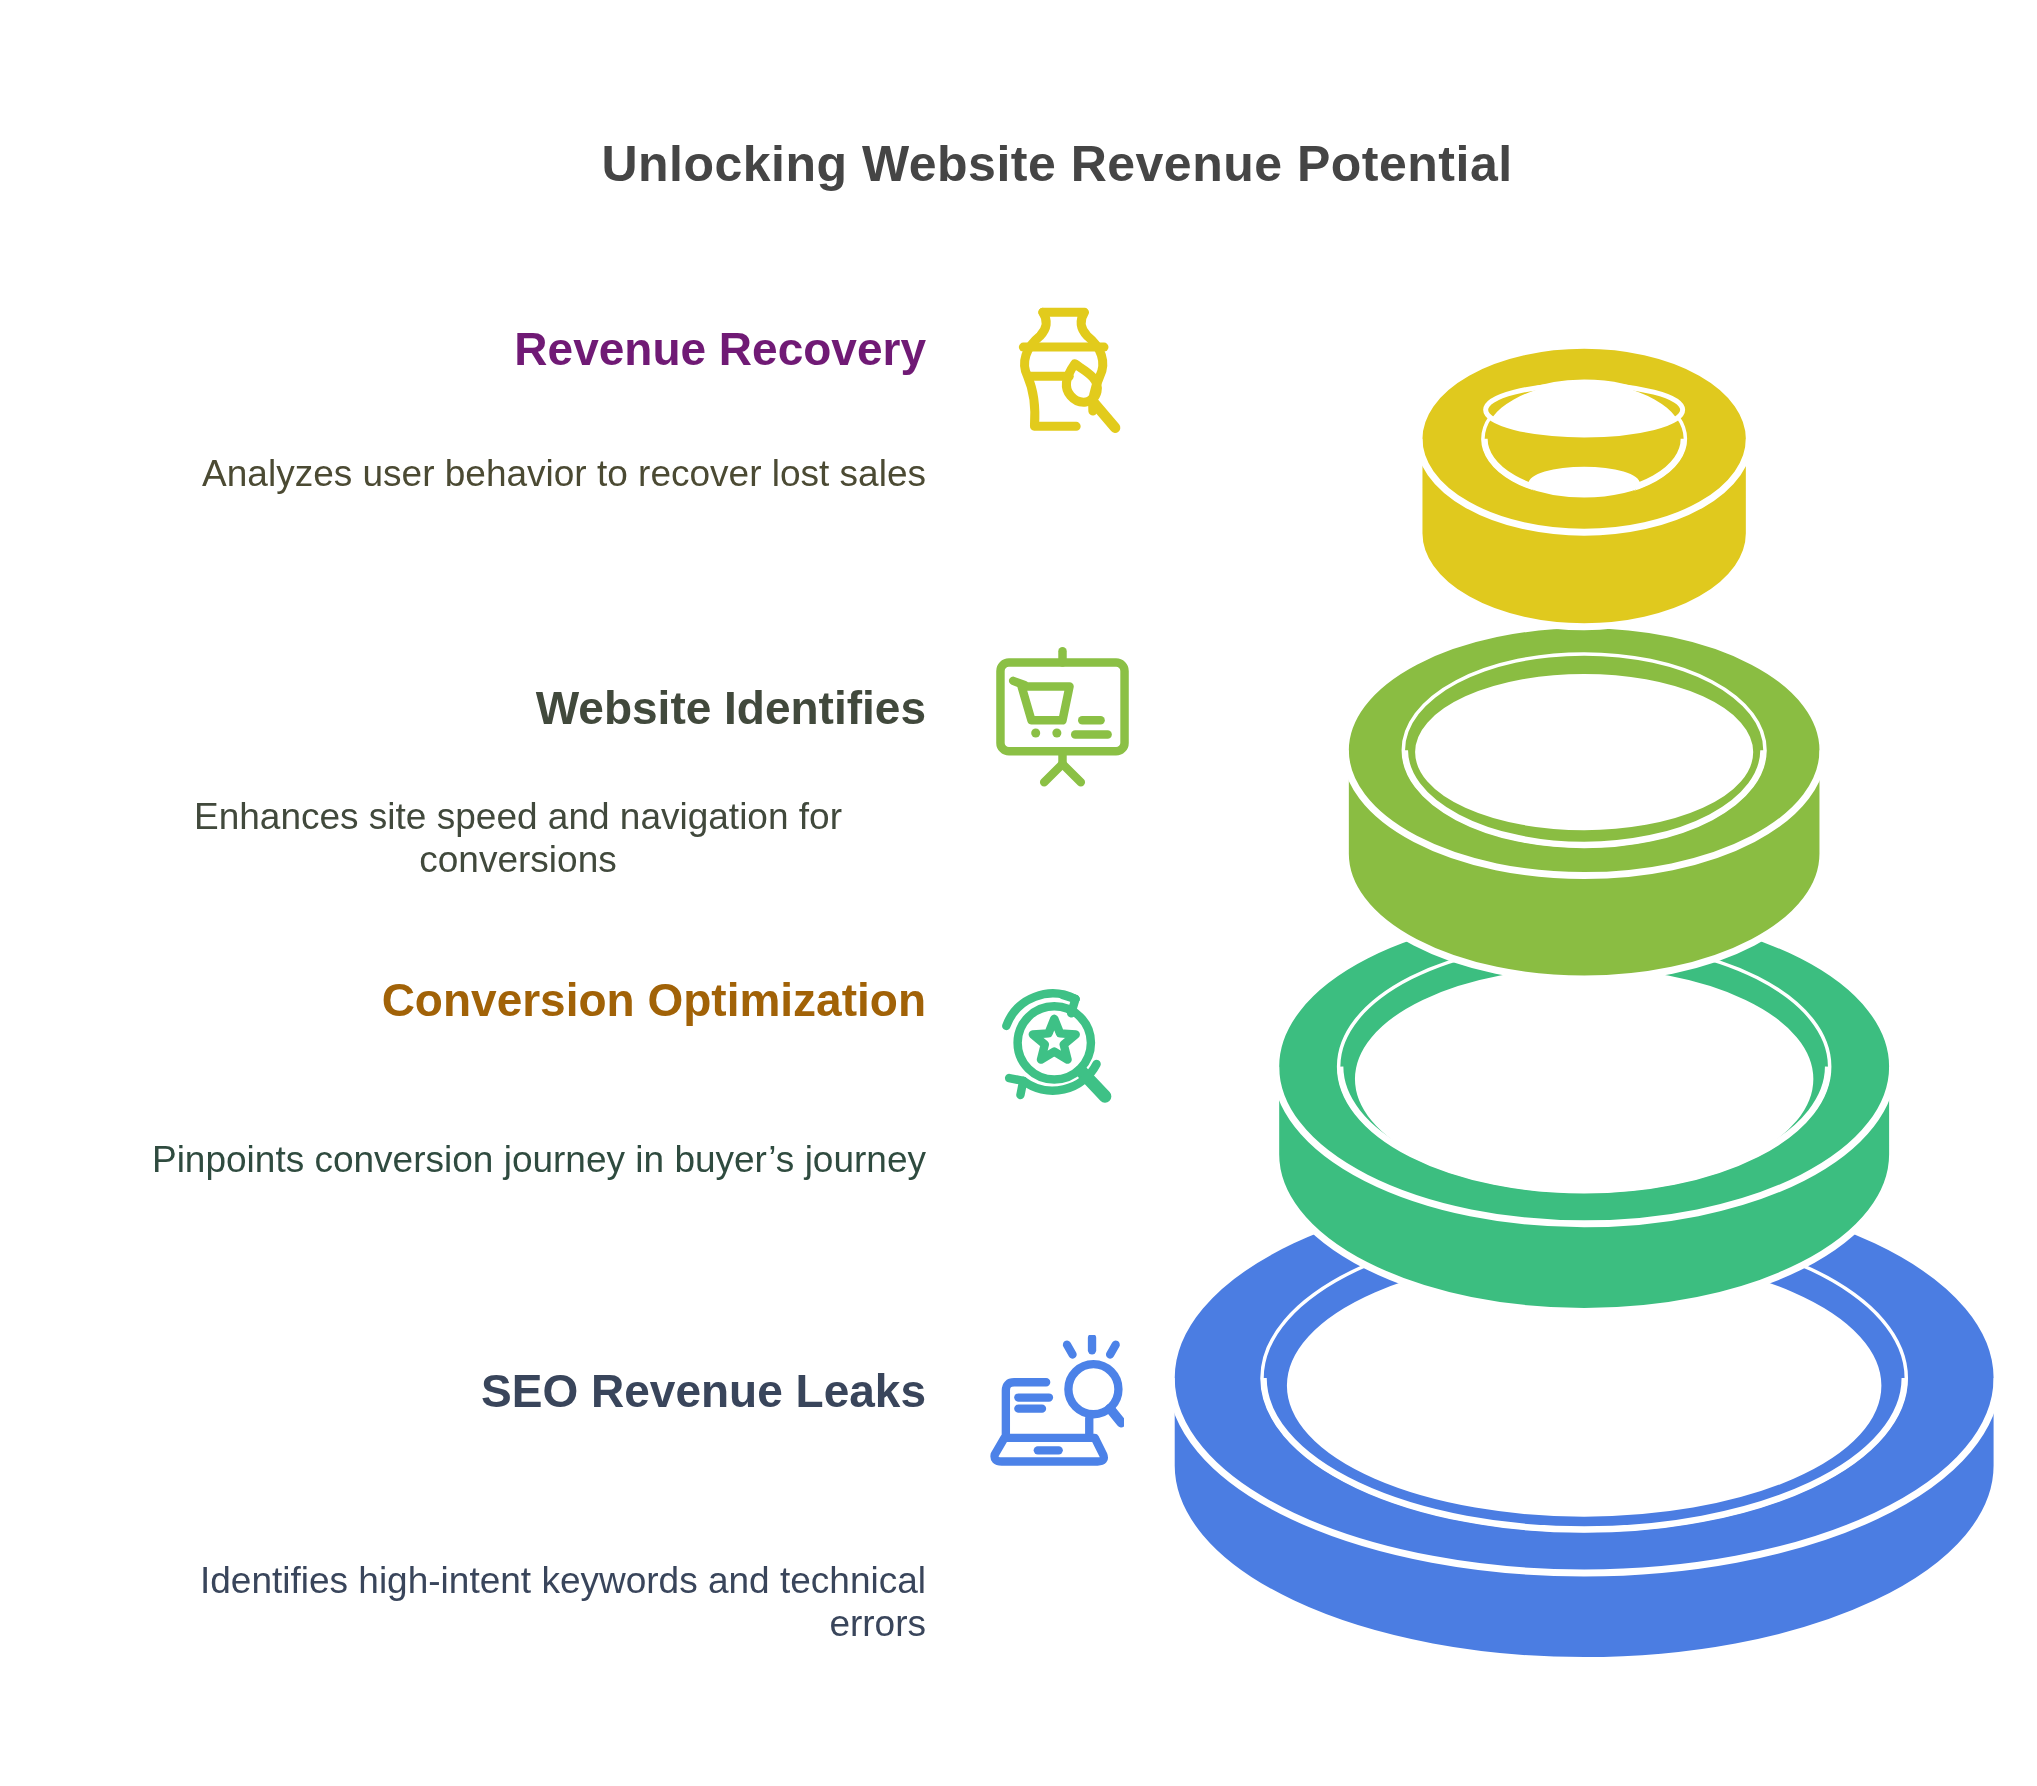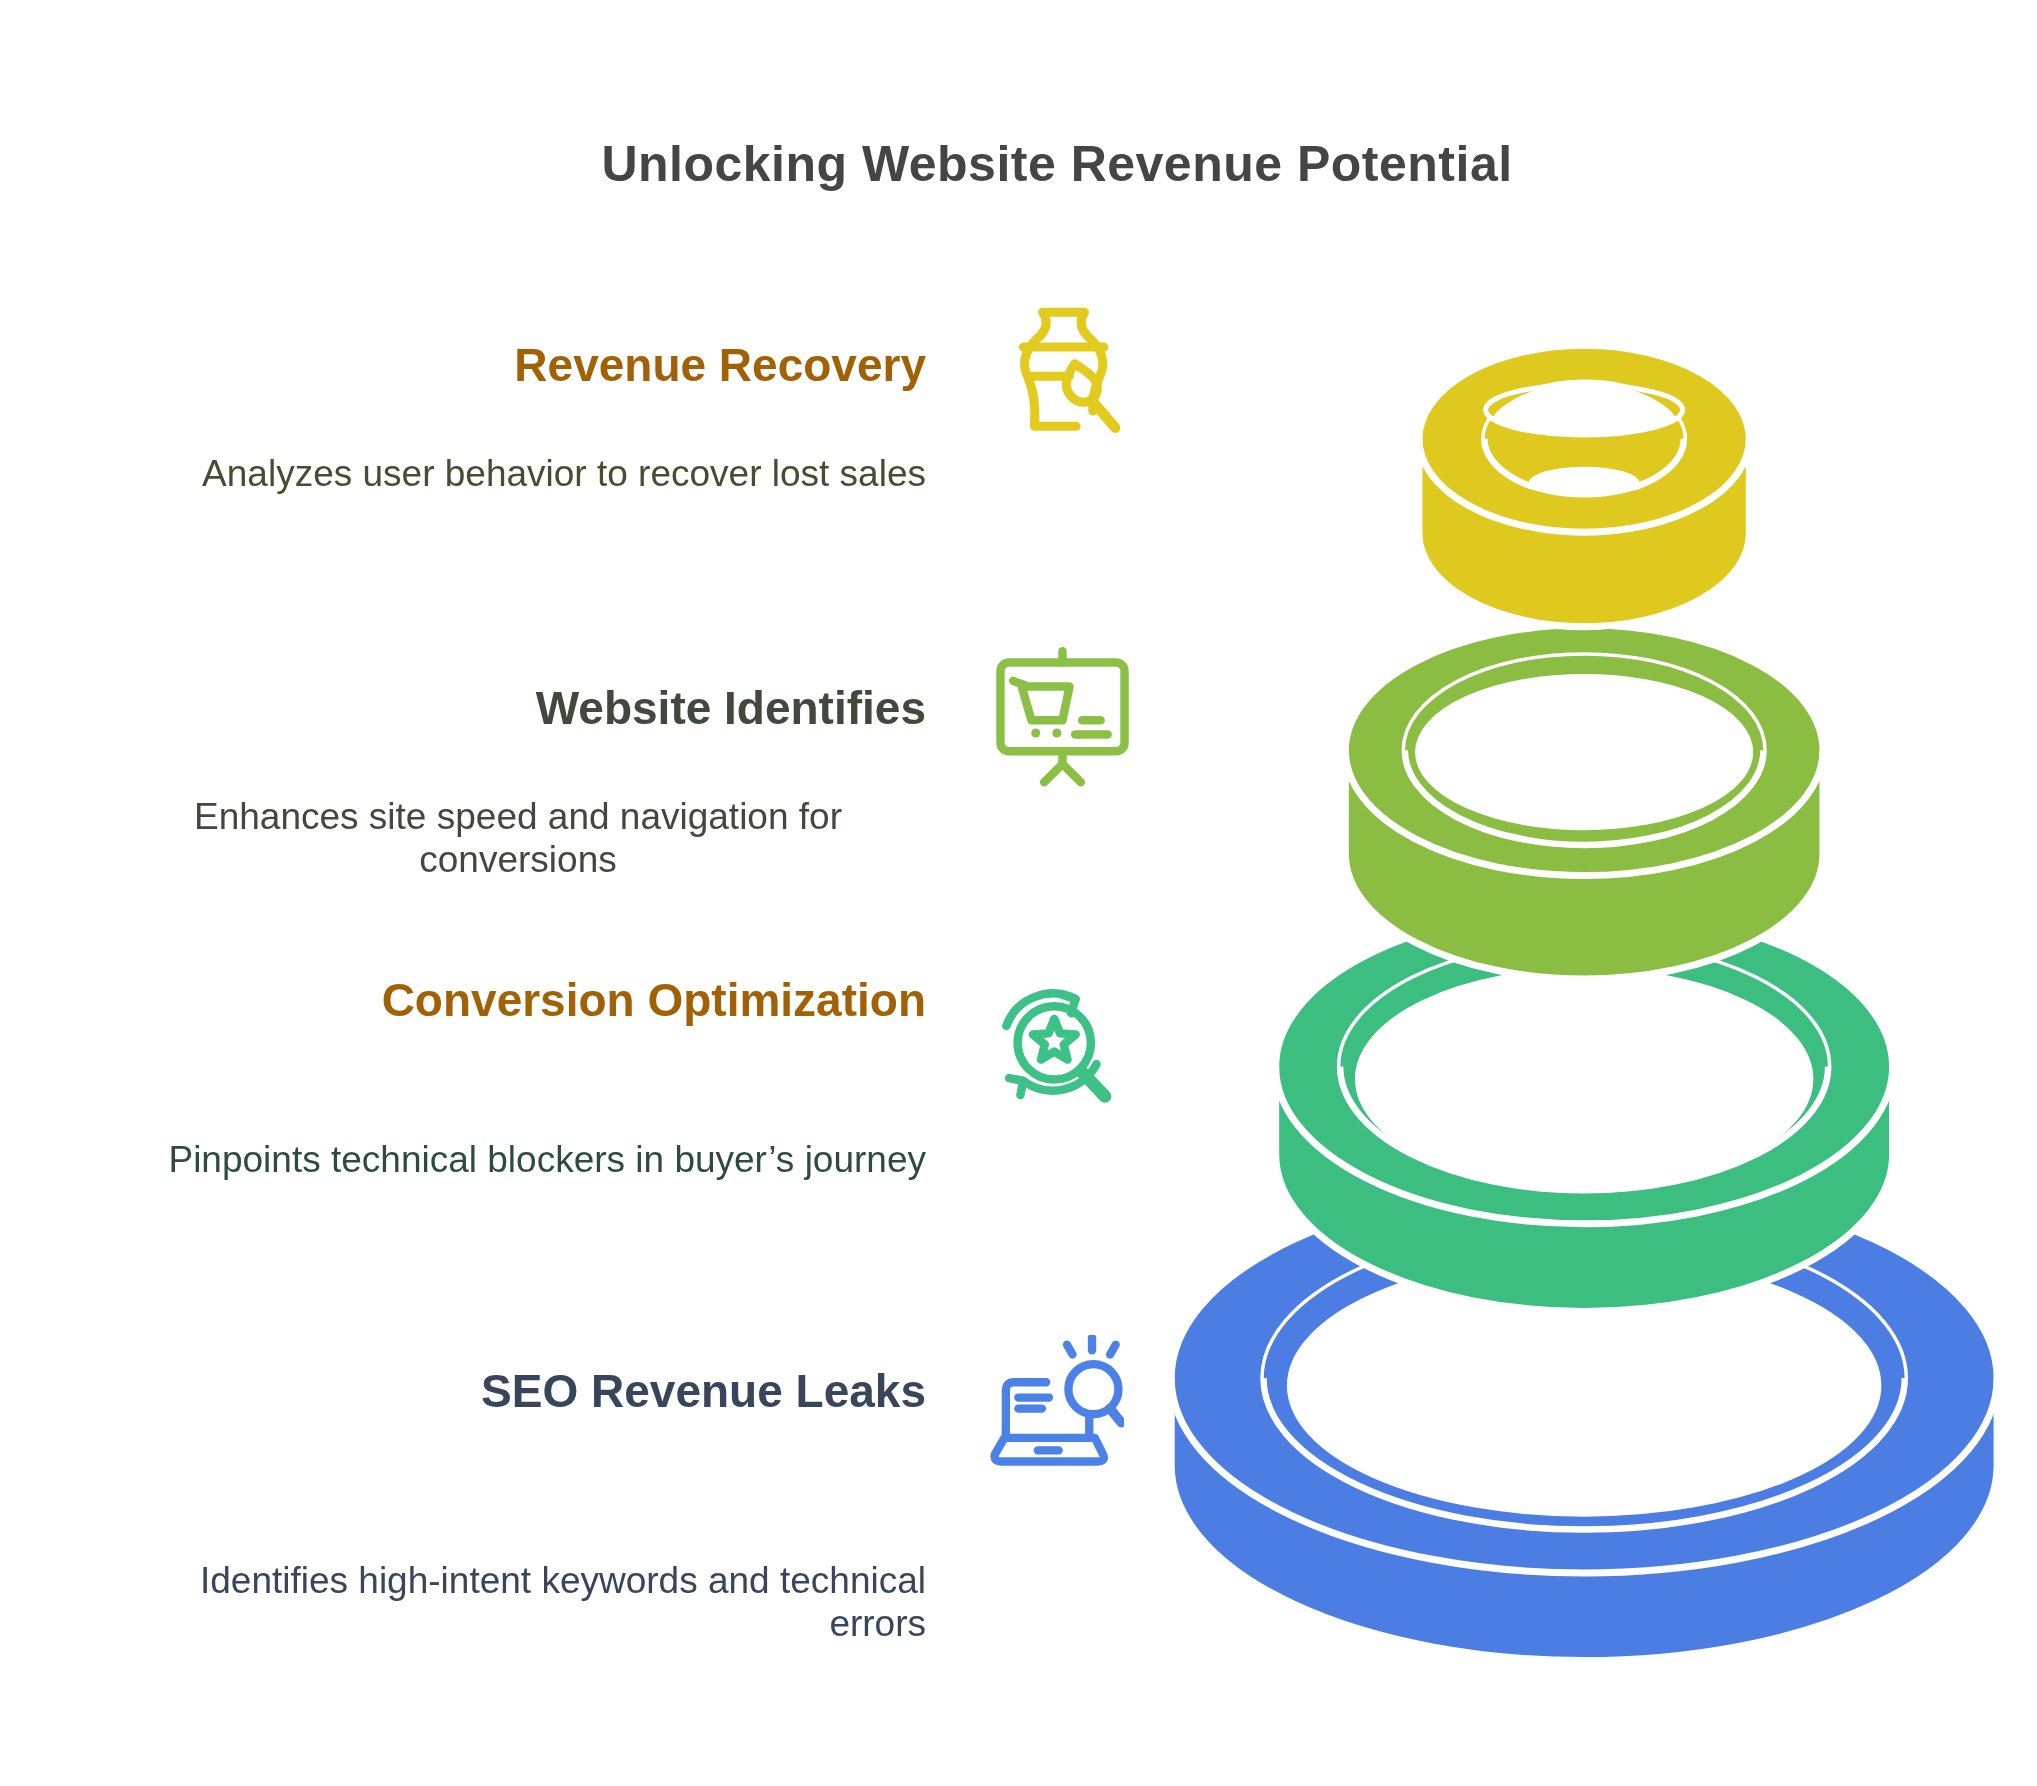"Revenue Recovery" h2.section-heading { color: #a16207 -> #701a75; top: 340px -> 324px }
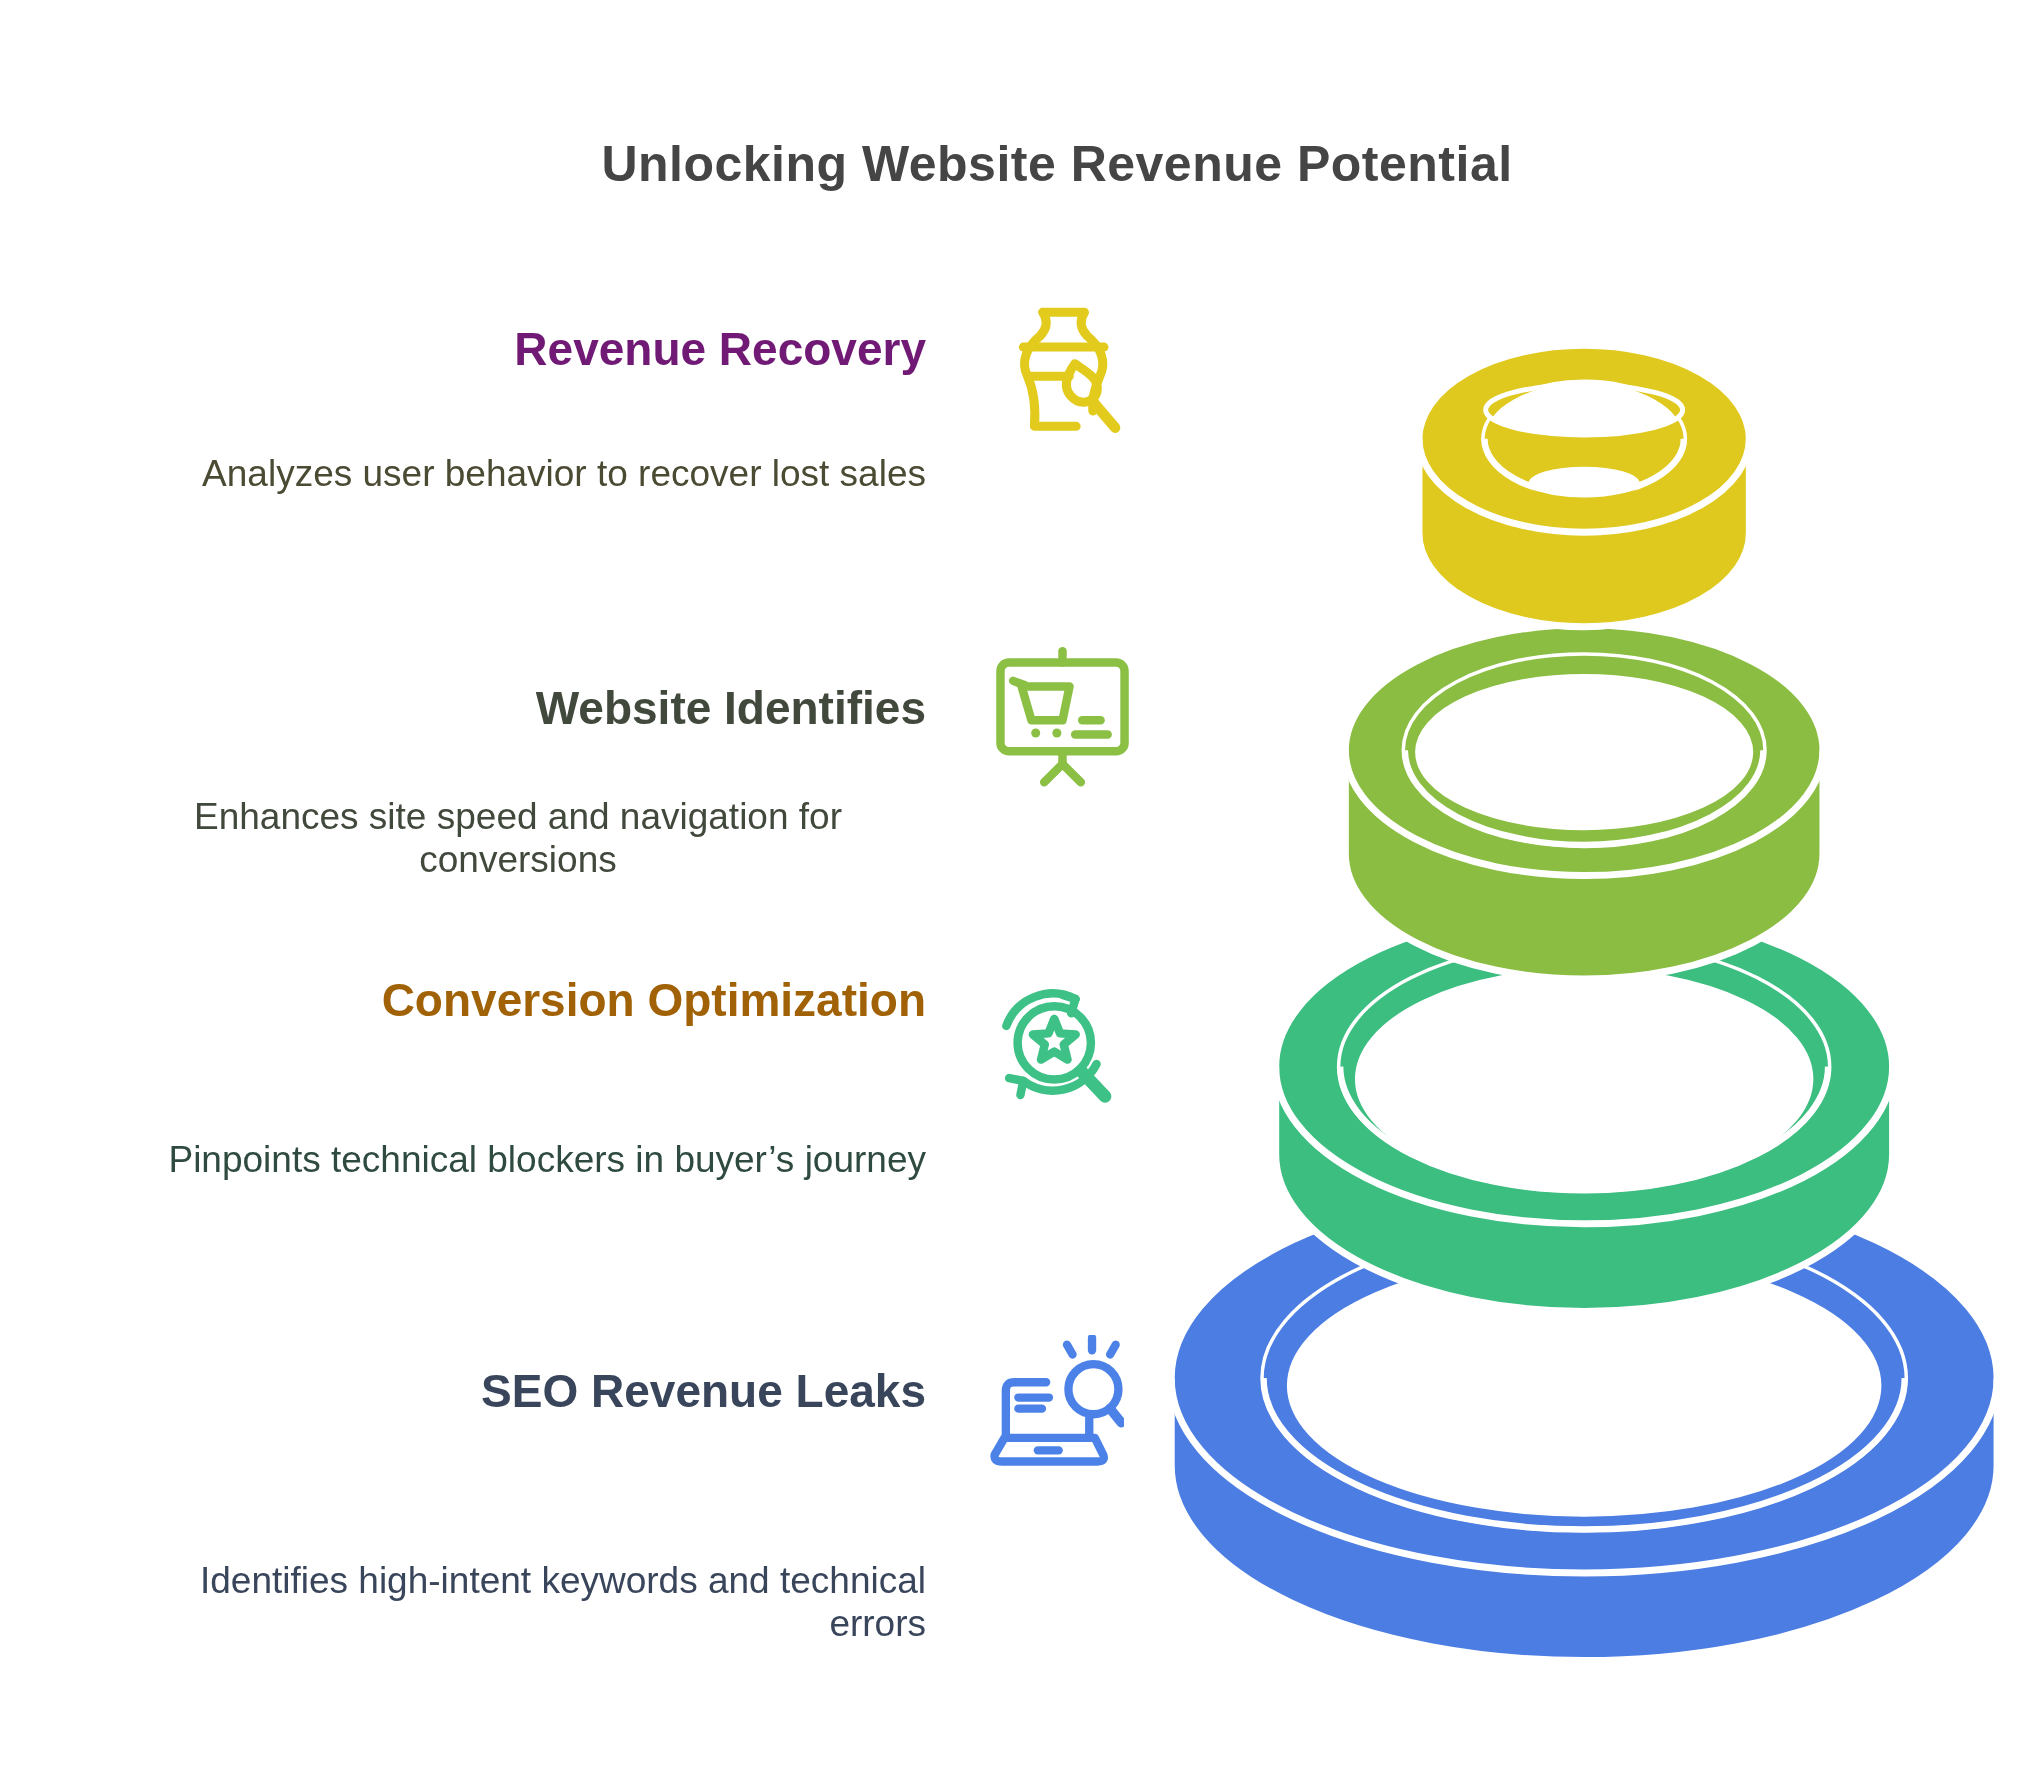"Pinpoints technical blockers in buyer’s" p.section-desc { text: technical blockers -> conversion journey }
